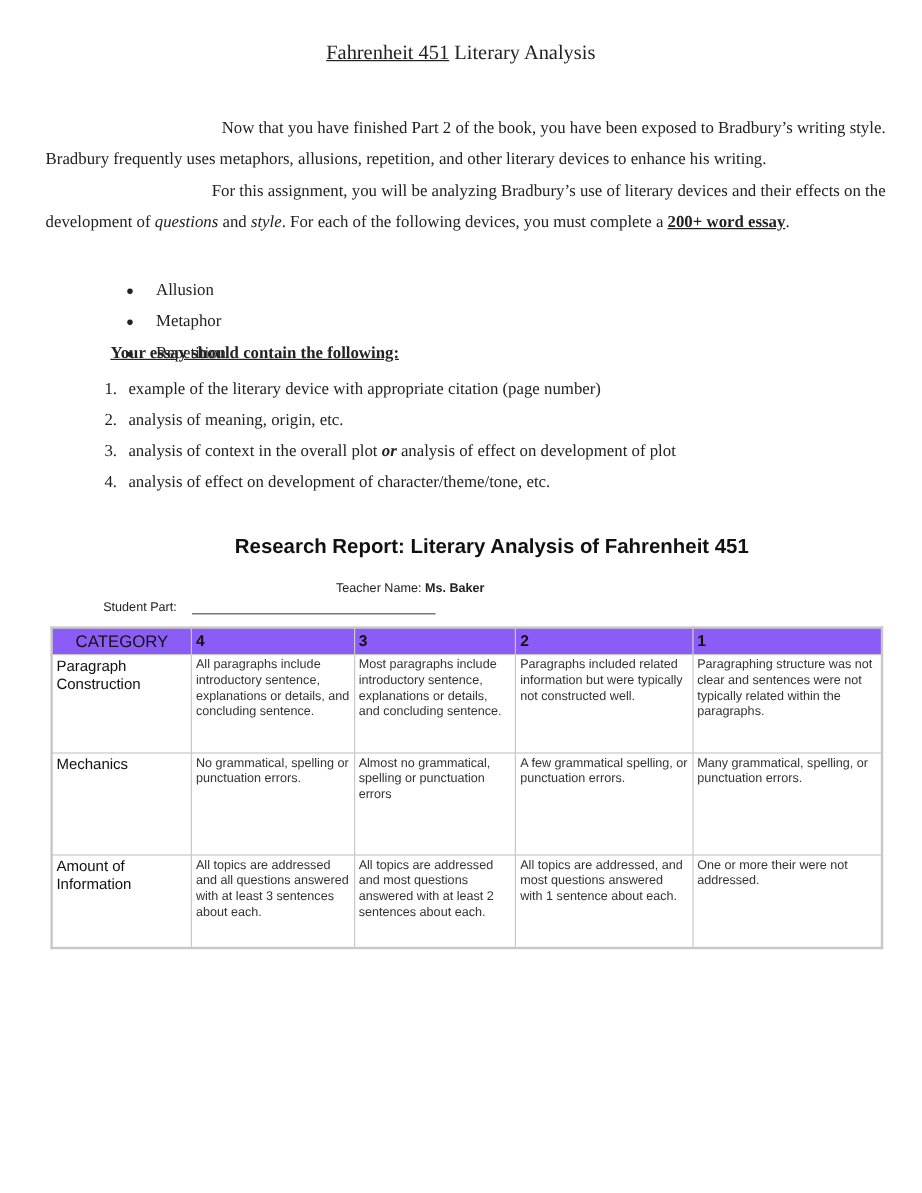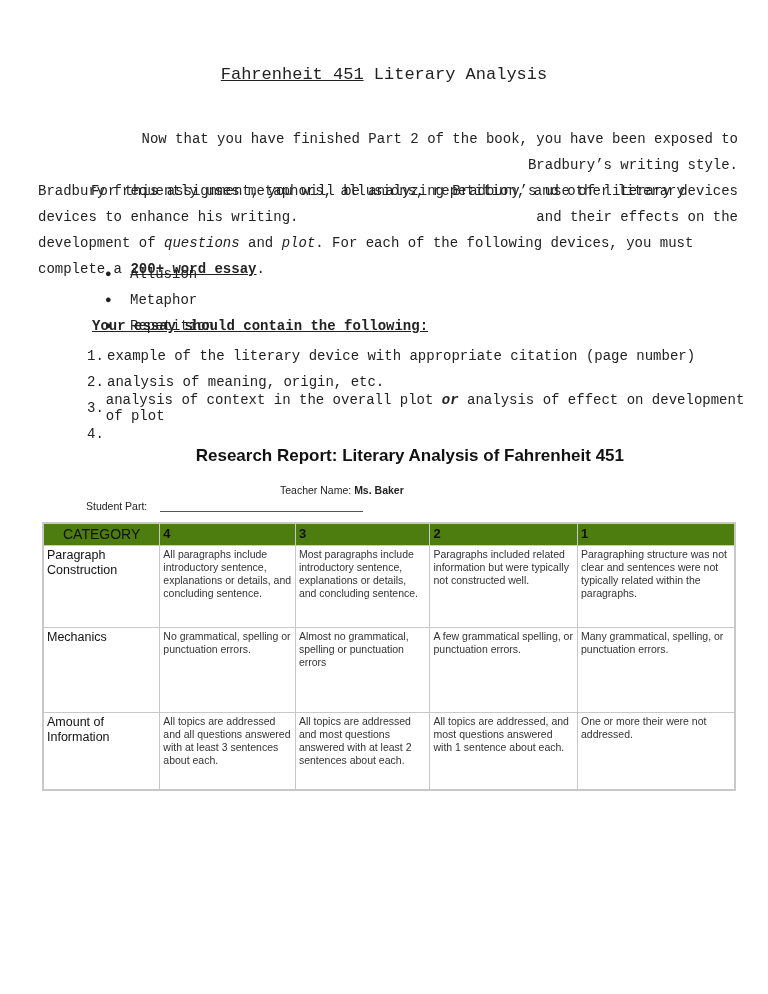"Fahrenheit 451 Literary Analysis" .serif { font-family: Liberation Mono, monospace -> Liberation Serif, serif; margin-top: 31px -> none }
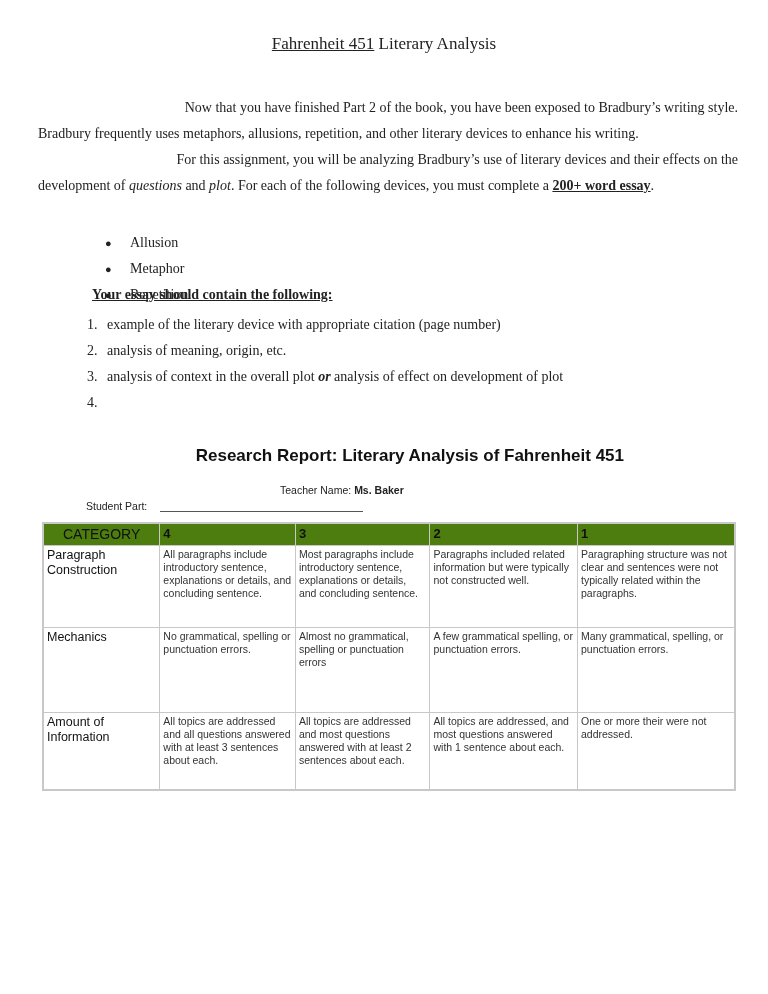"plot" i { text: plot -> style }
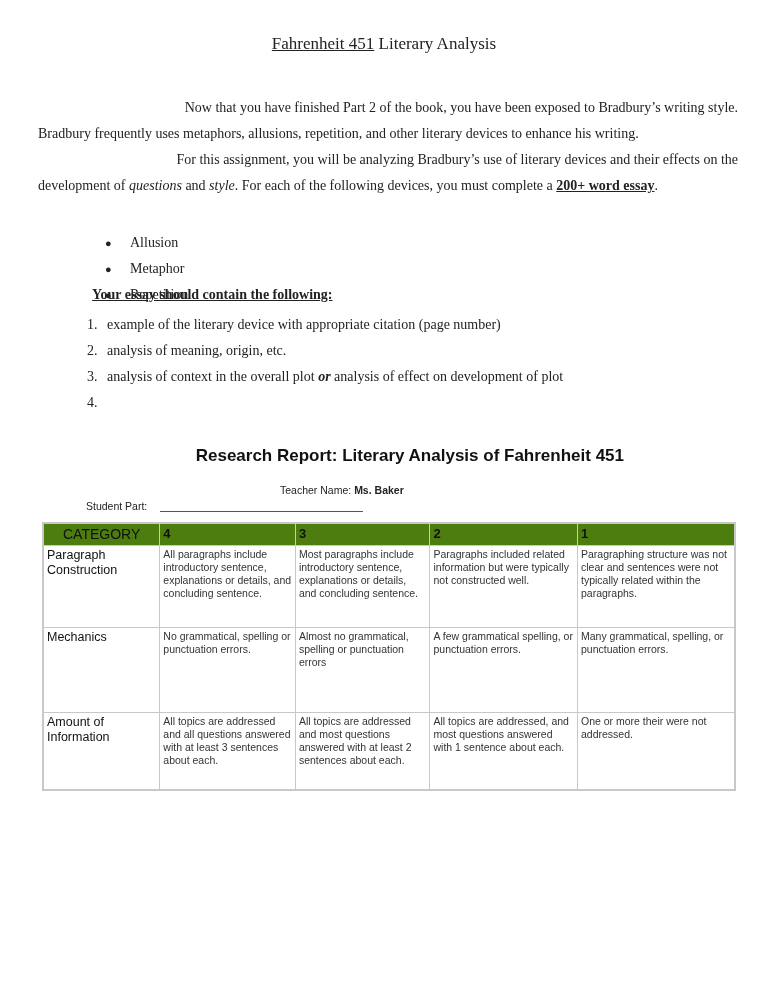"analysis of effect on development of" span { html: none -> <span>analysis of effect on development of character/theme/tone, etc.</span> }
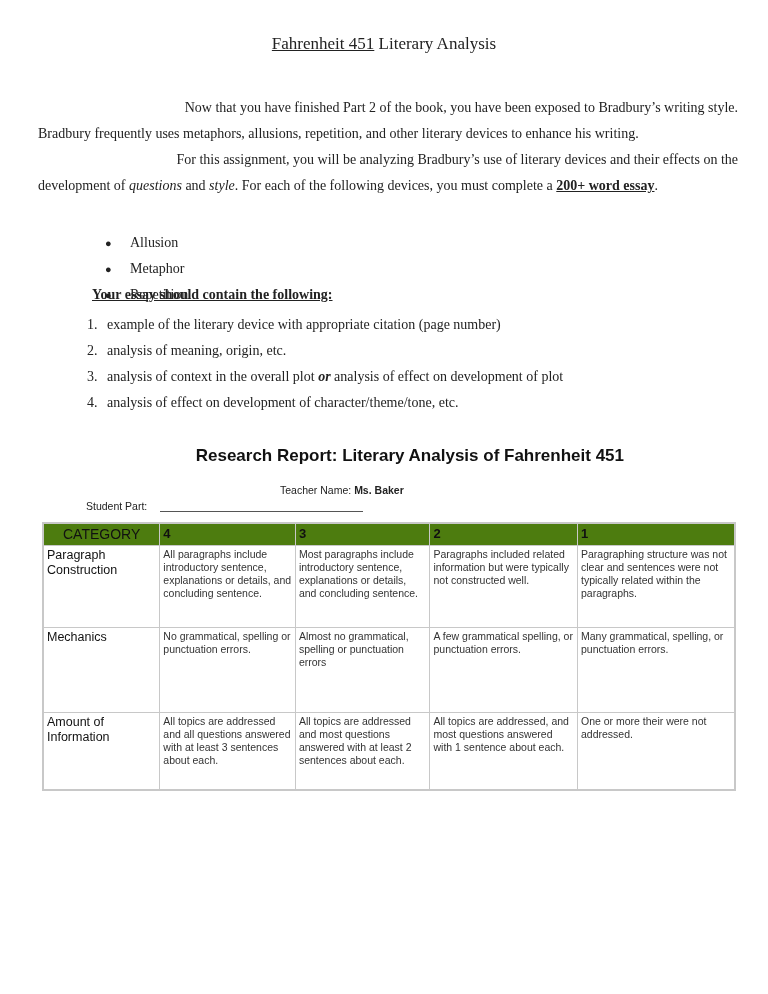"CATEGORY" table.rubric thead th { background: #4d7c0f -> #8b5cf6 }
